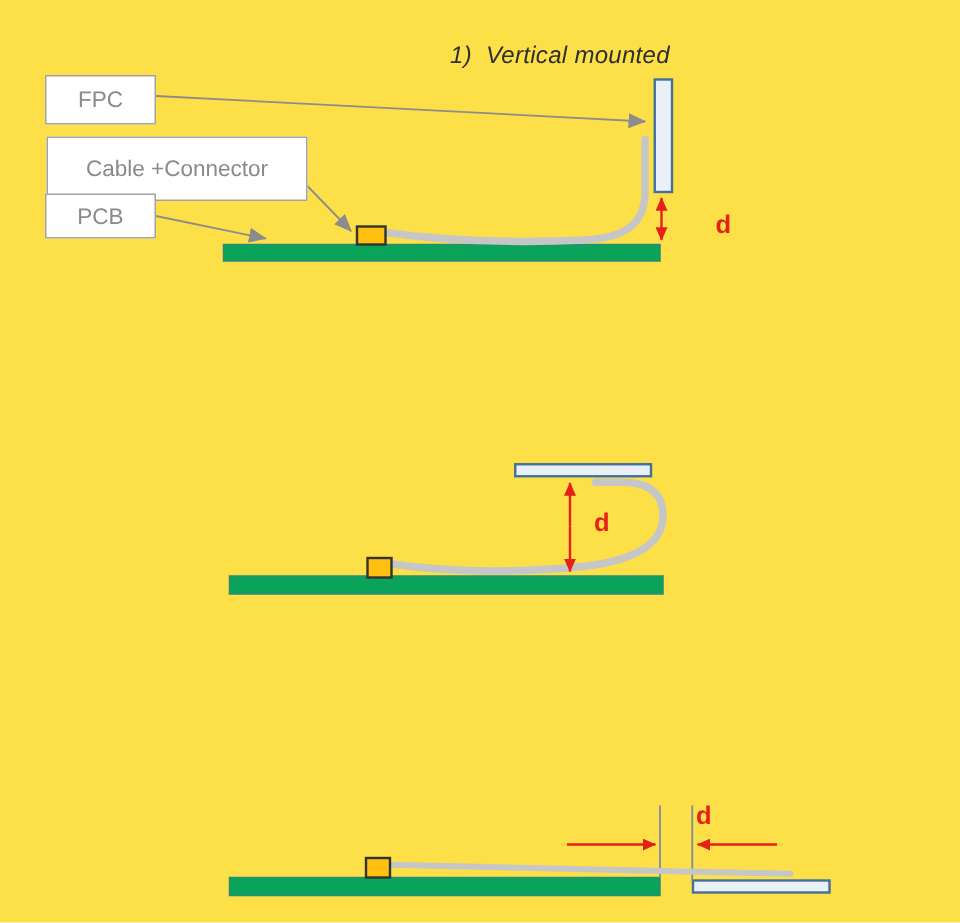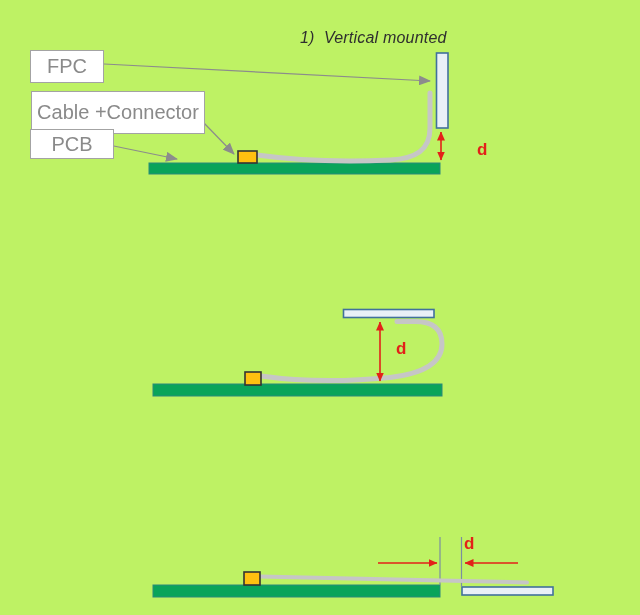"1) Vertical mounted" .canvas { background: #bef264 -> #fde047 }
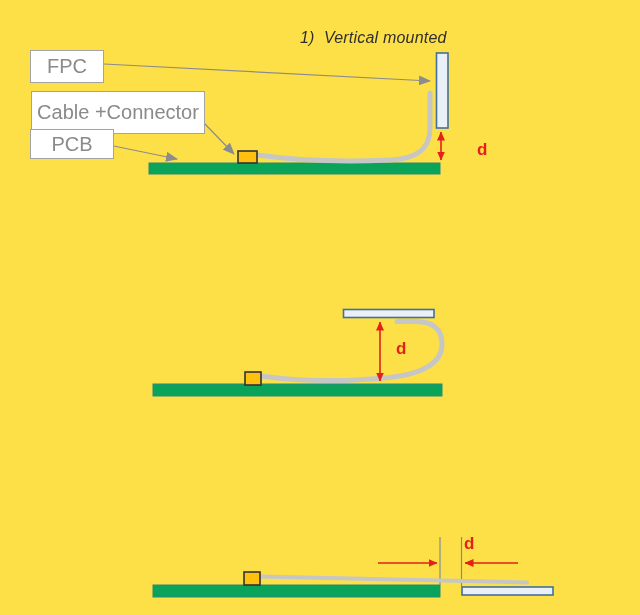"FPC" .callout { font-size: 20px -> 15px }
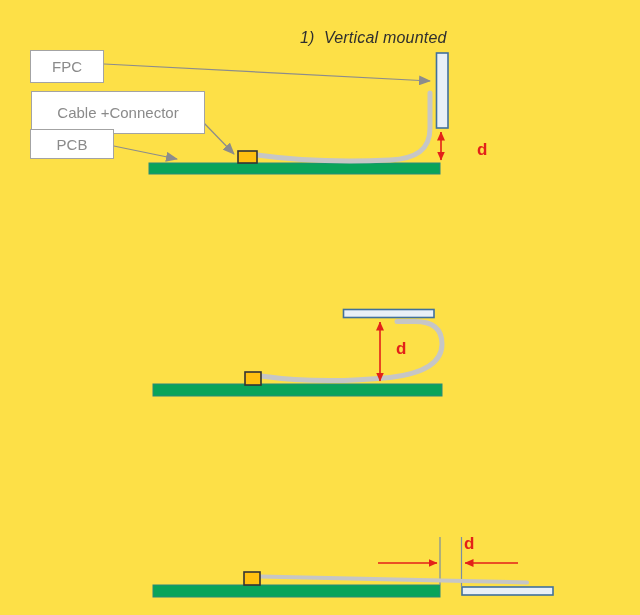"PCB" div.callout { width: 84px -> 74px }
